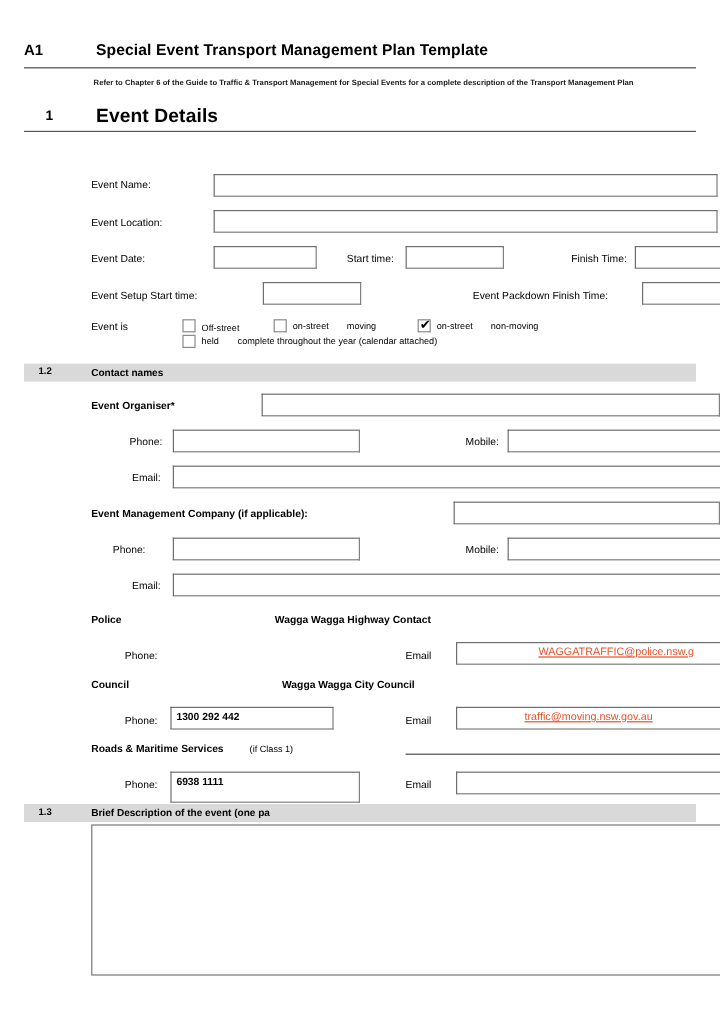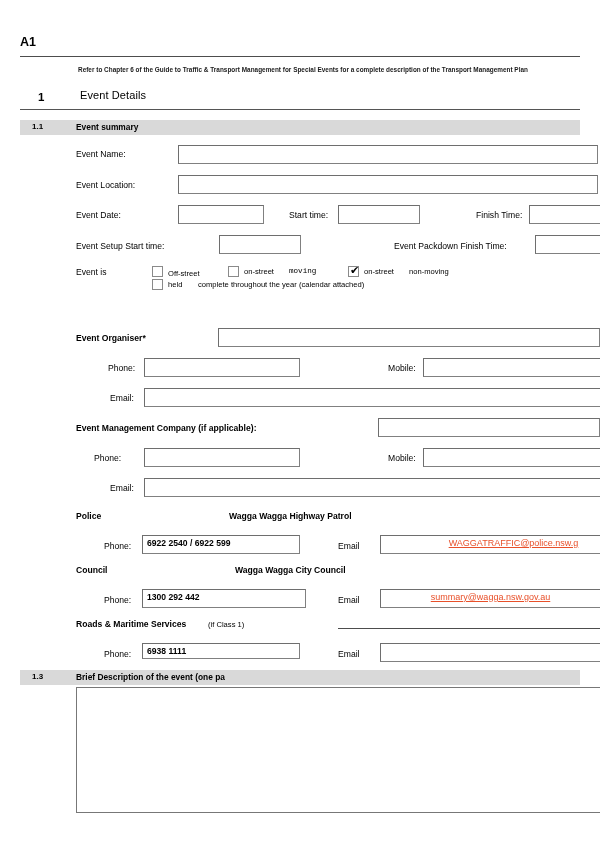"Special Event Transport Management Plan" span.doc-head-title { html: none -> <span>Special Event Transport Management Plan Template</span> }
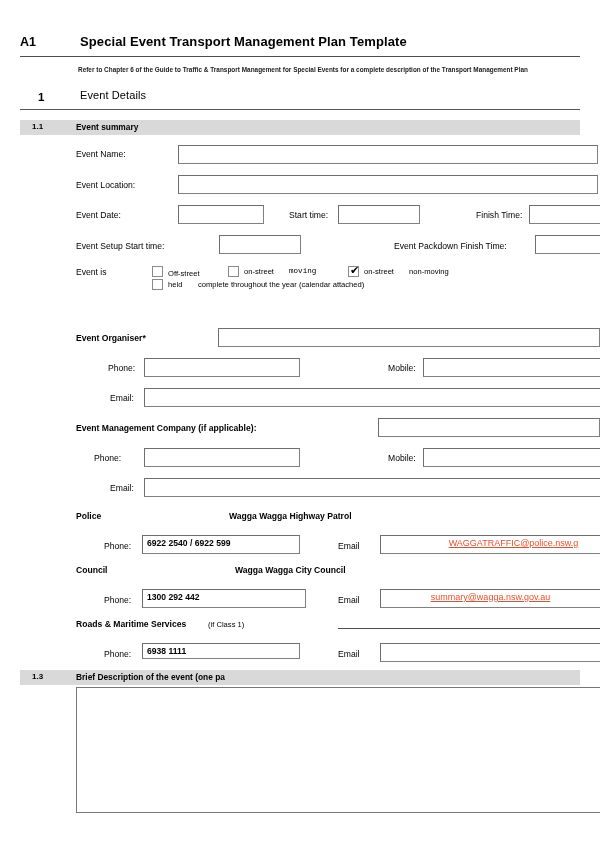"Event Details" .sec1-title { font-size: 11px -> 16px; font-weight: normal -> bold }
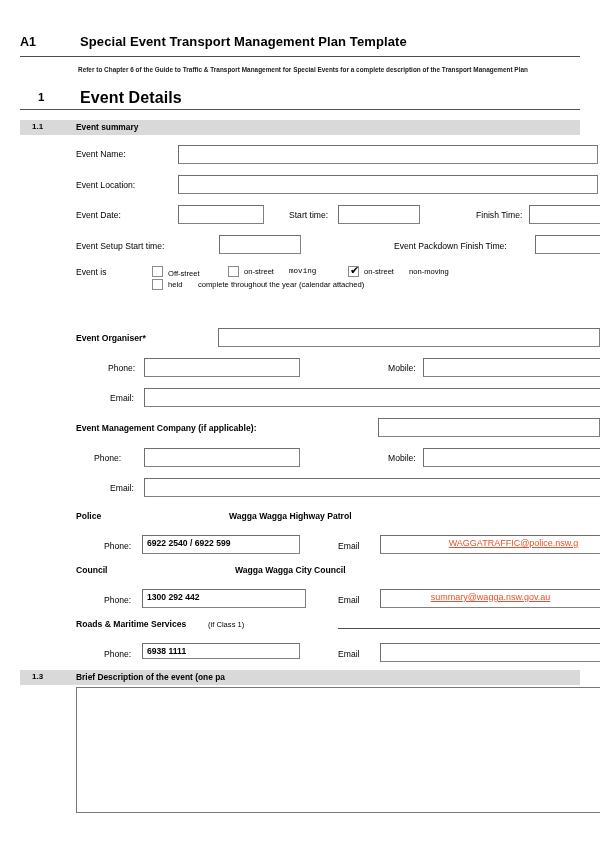"1.1" div.sec2 { html: <div> <span>1.1</span> <span>Event summary</span> </div> -> none }
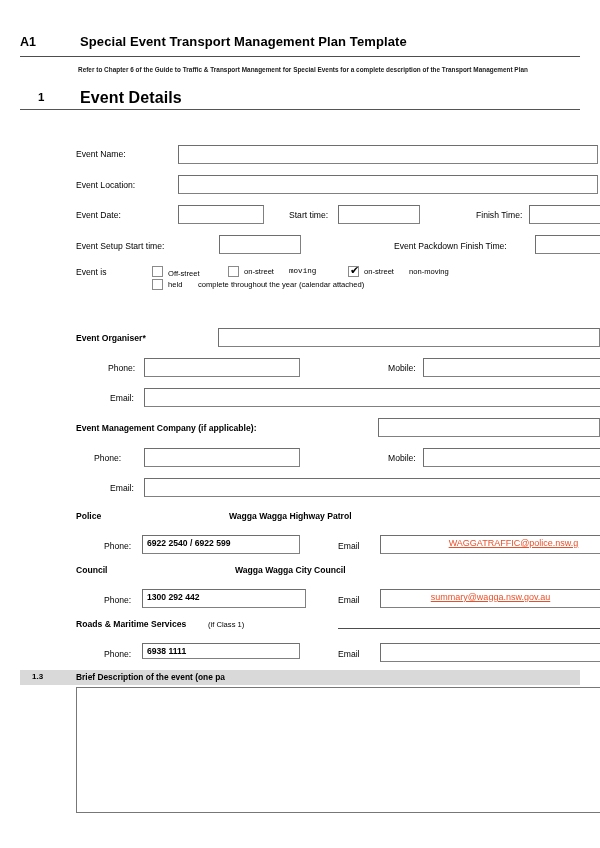"moving" span.lbl-sm { font-family: Liberation Mono, monospace -> none }
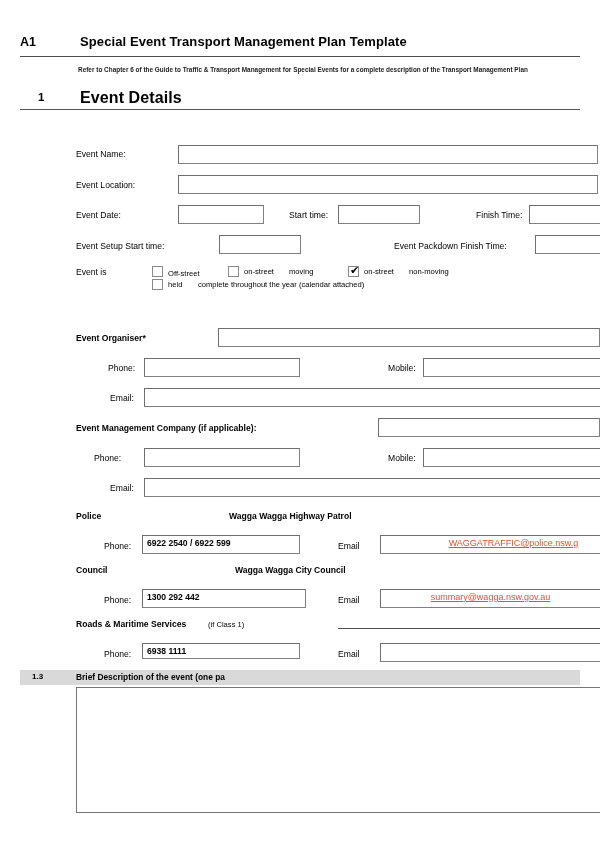"1.2" div.sec2 { html: none -> <div> <span>1.2</span> <span>Contact names</span> </div> }
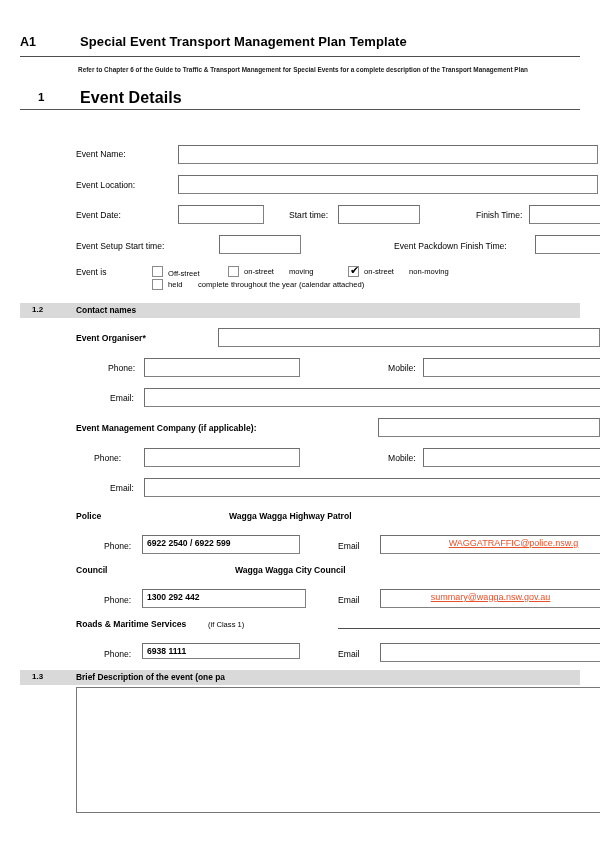"Wagga Wagga Highway Patrol" span.lbl-b { text: Patrol -> Contact }
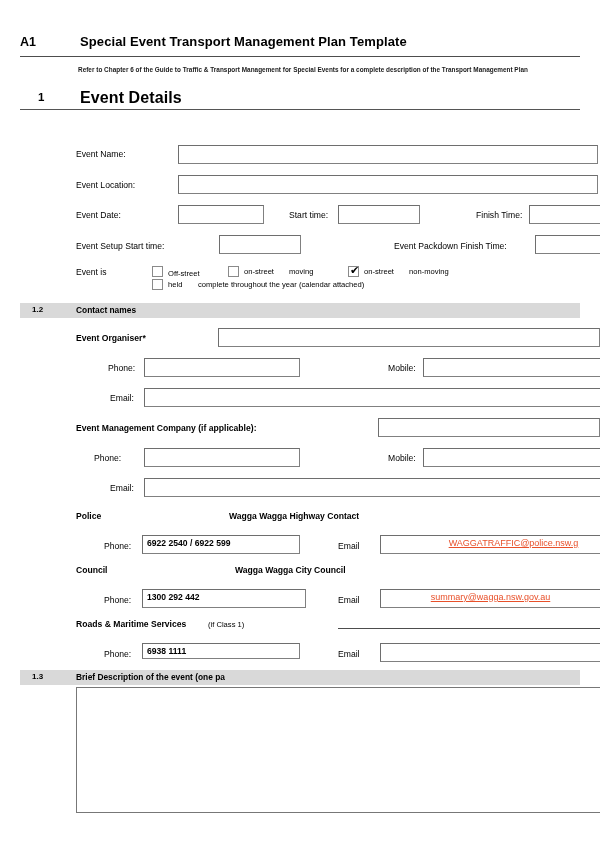"6922 2540 / 6922 599" div.fld { html: <div>6922 2540 / 6922 599</div> -> none }
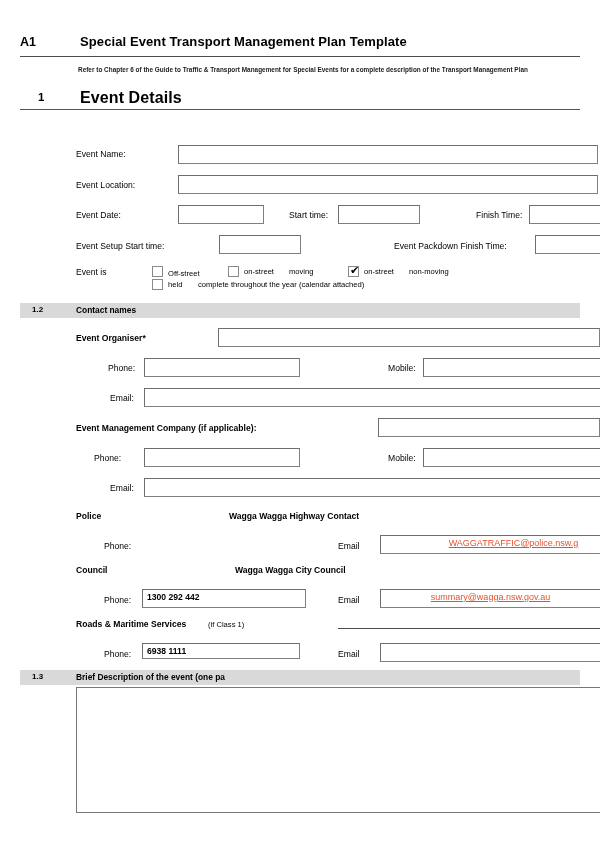"1300 292 442" div.fld { width: 164px -> 136px }
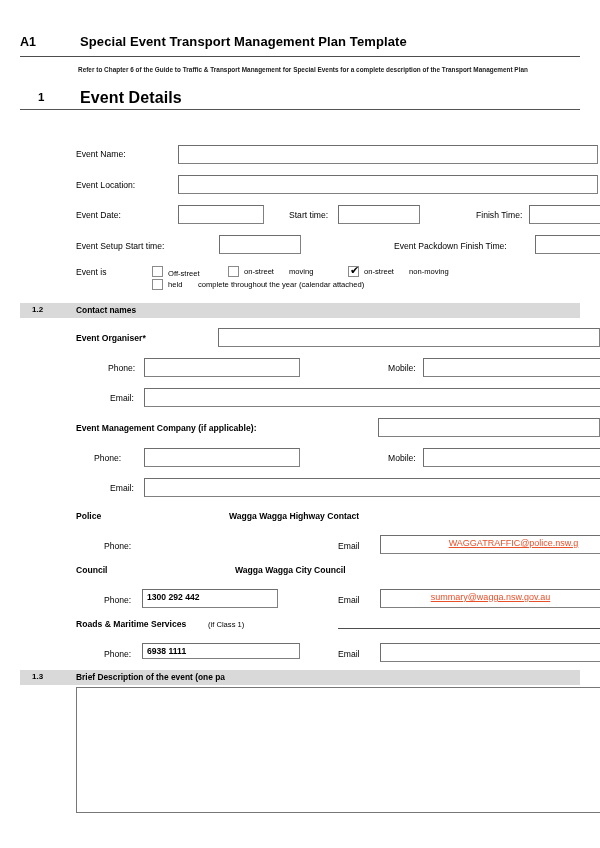"summary@wagga.nsw.gov.au" span.mail { text: summary@wagga.nsw.gov.au -> traffic@moving.nsw.gov.au }
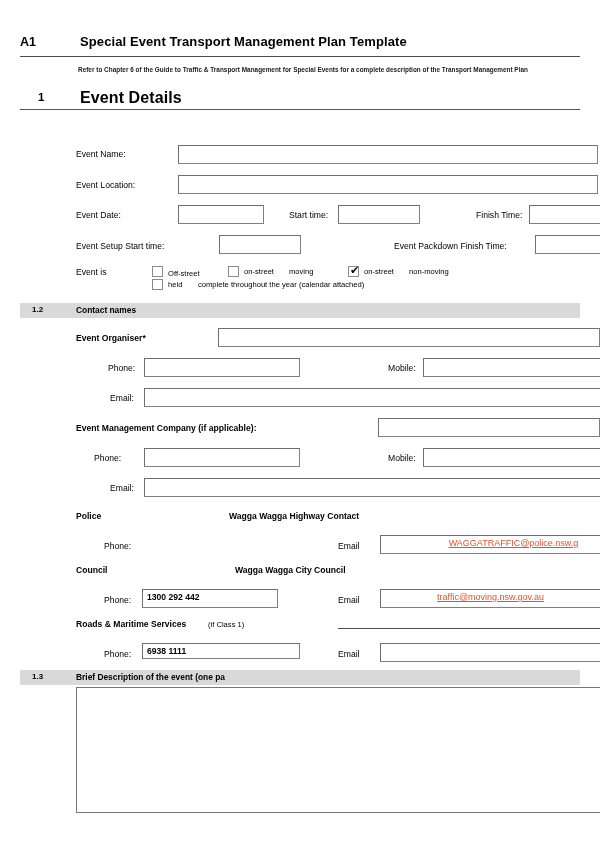"6938 1111" div.fld { height: 16px -> 26px }
